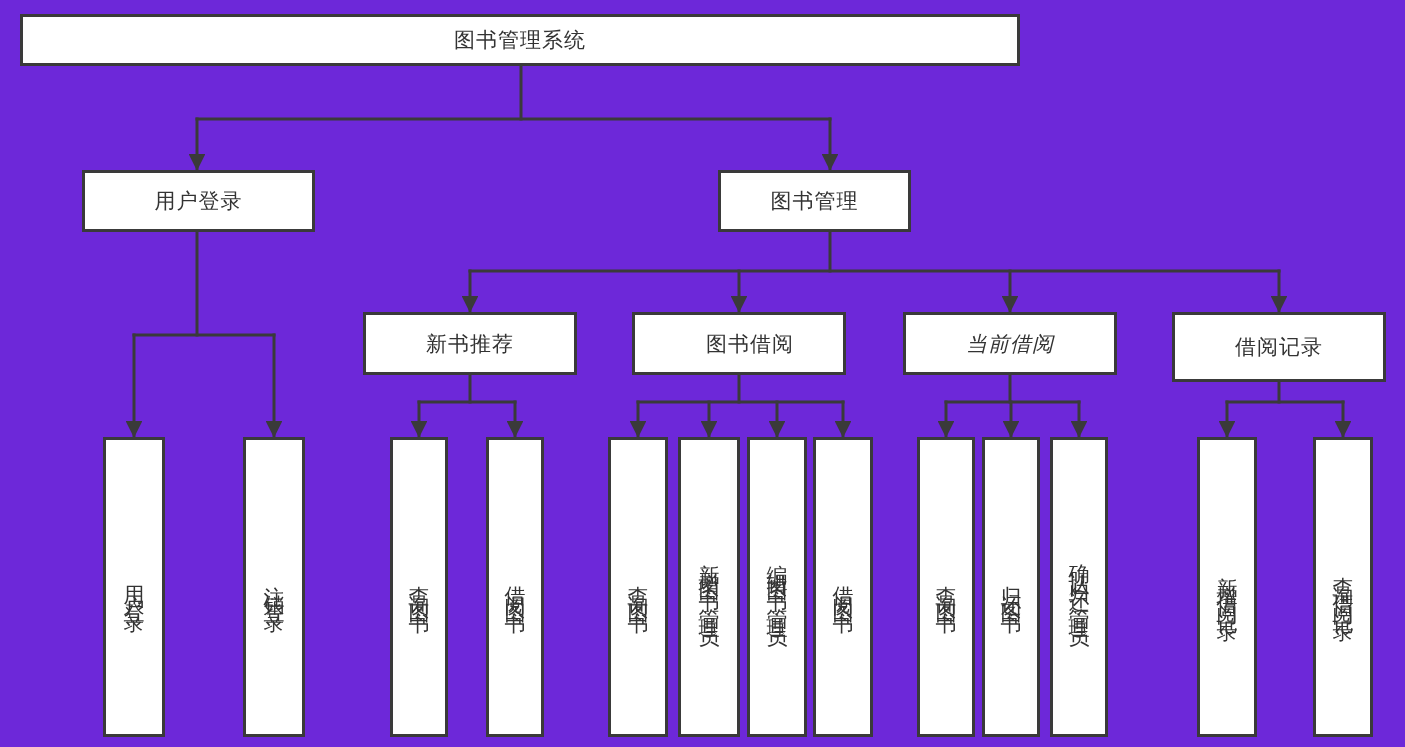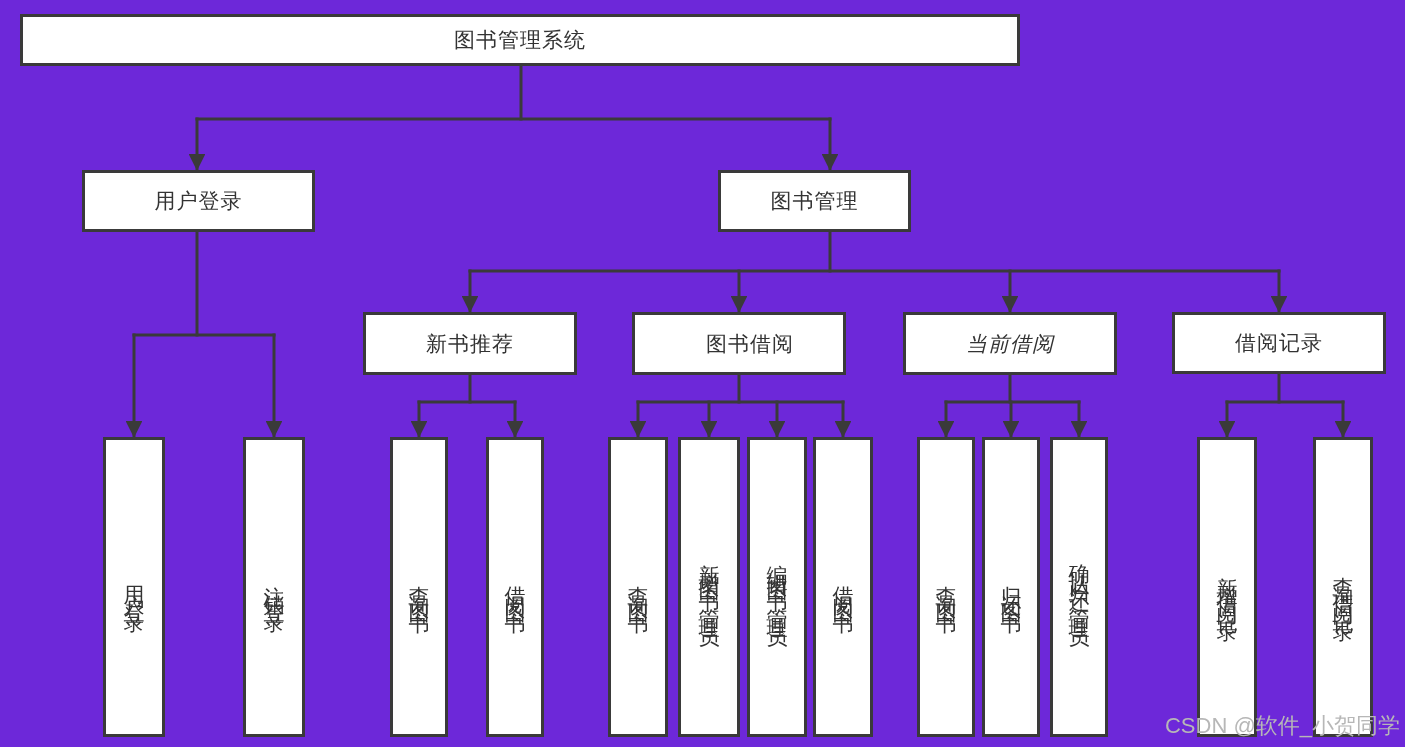"借阅记录" div.box { height: 62px -> 70px }
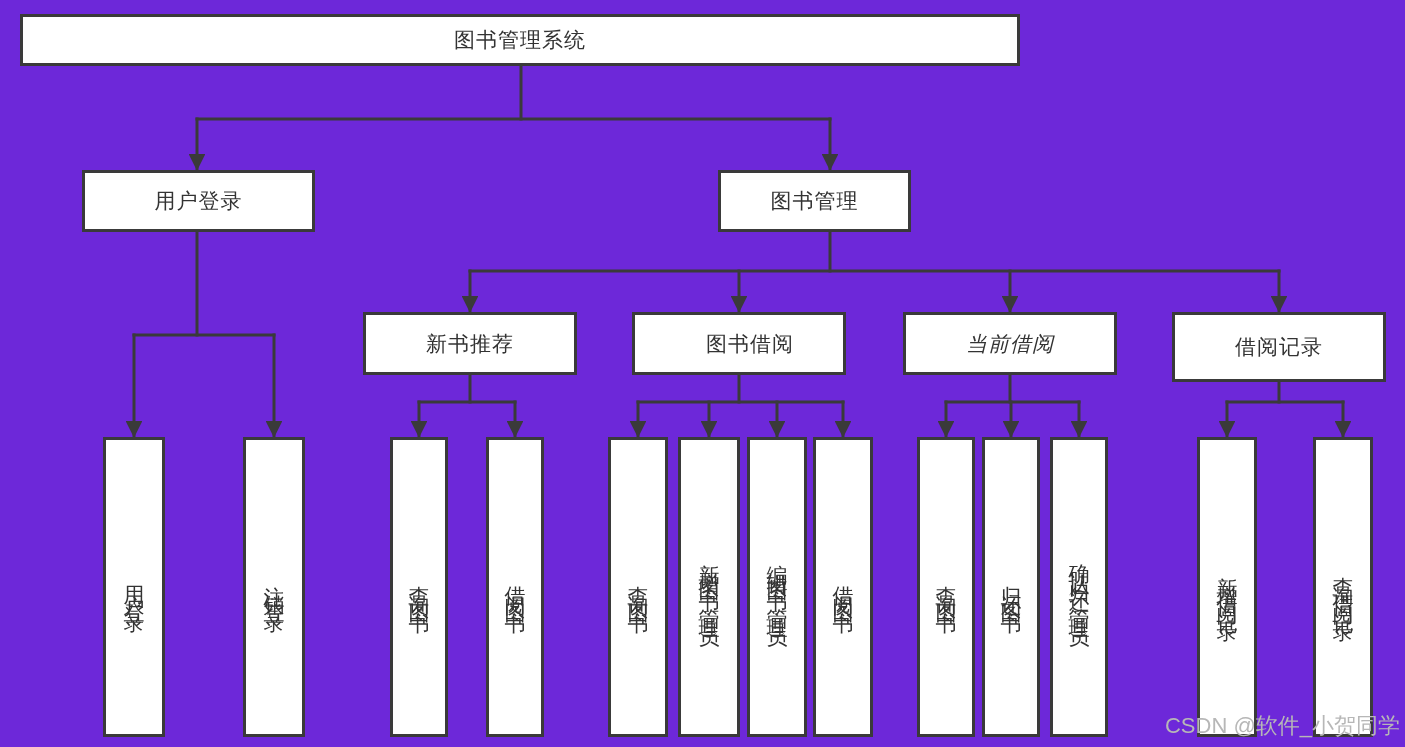"CSDN @软件_小贺同学" div.watermark { html: <div>CSDN @软件_小贺同学</div> -> none }
